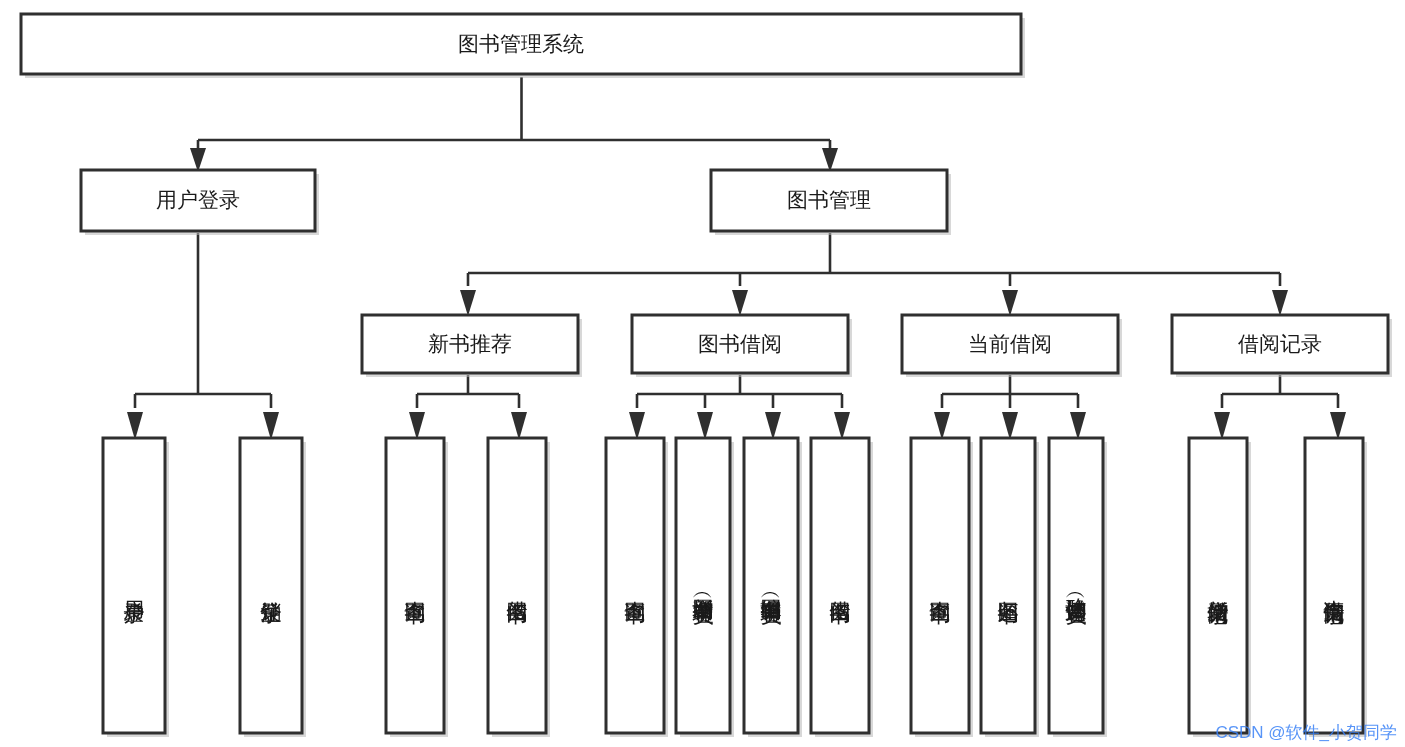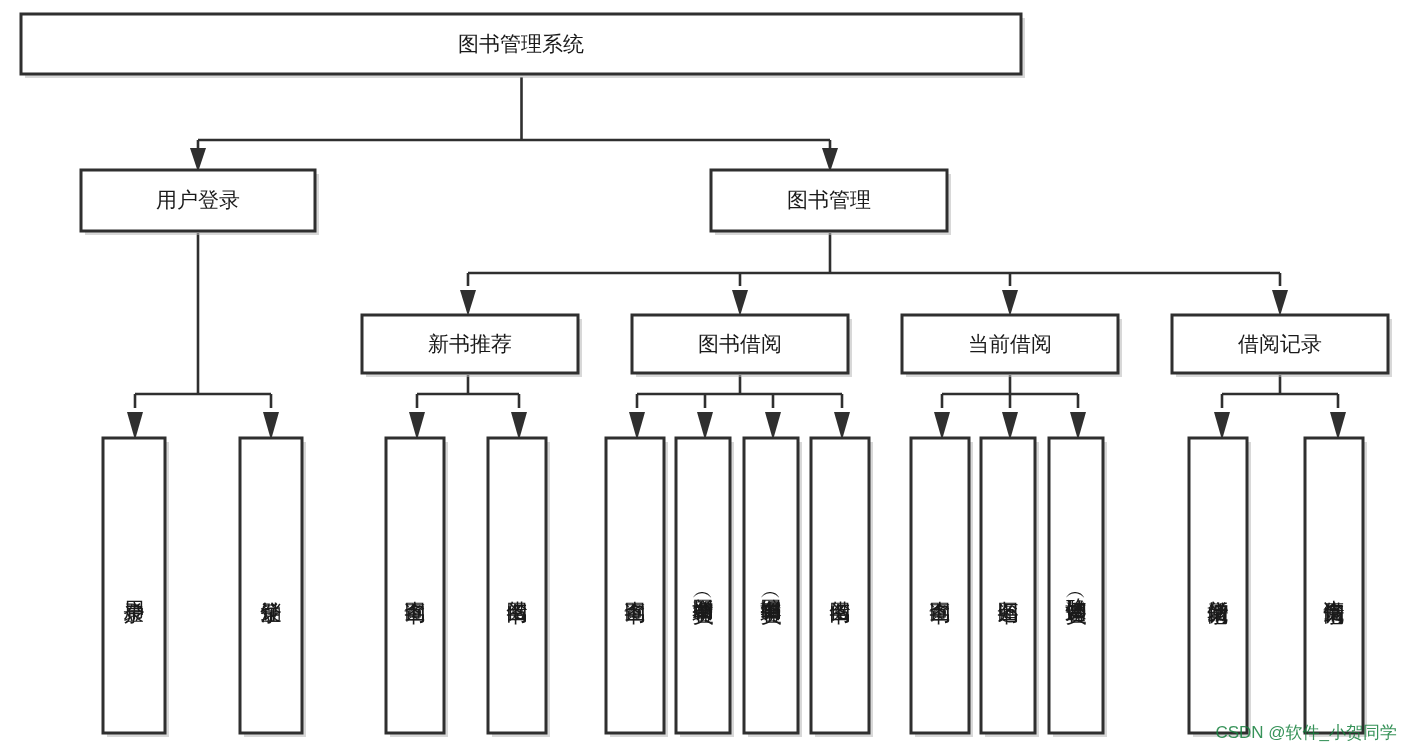"CSDN @软件_小贺同学" .watermark { color: #15803d -> #3b82f6 }
